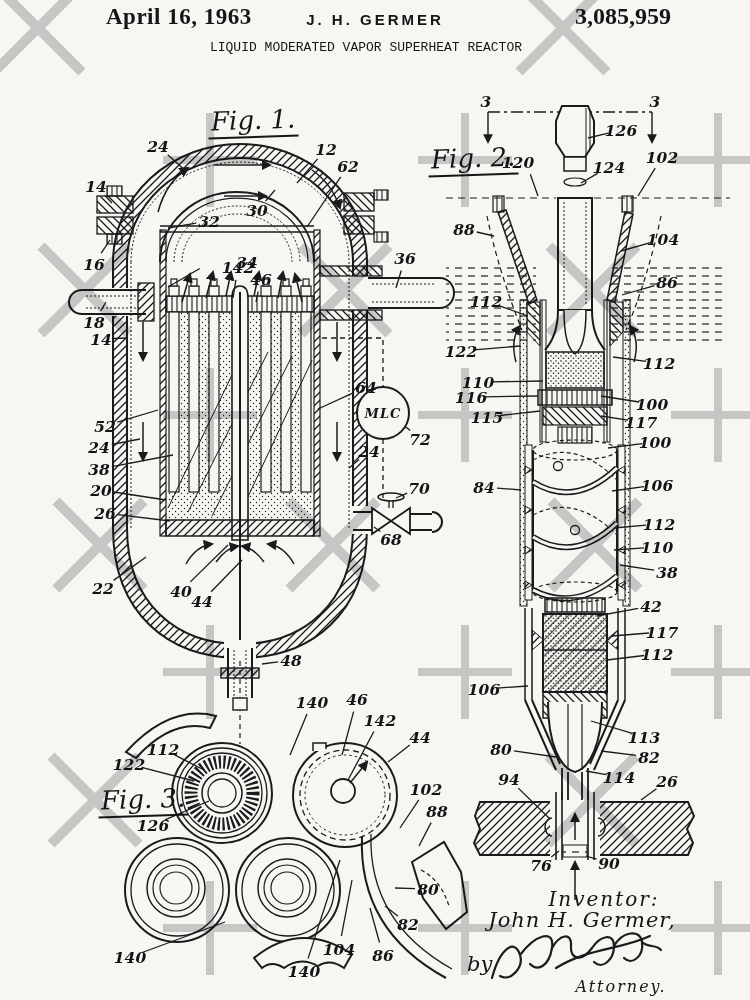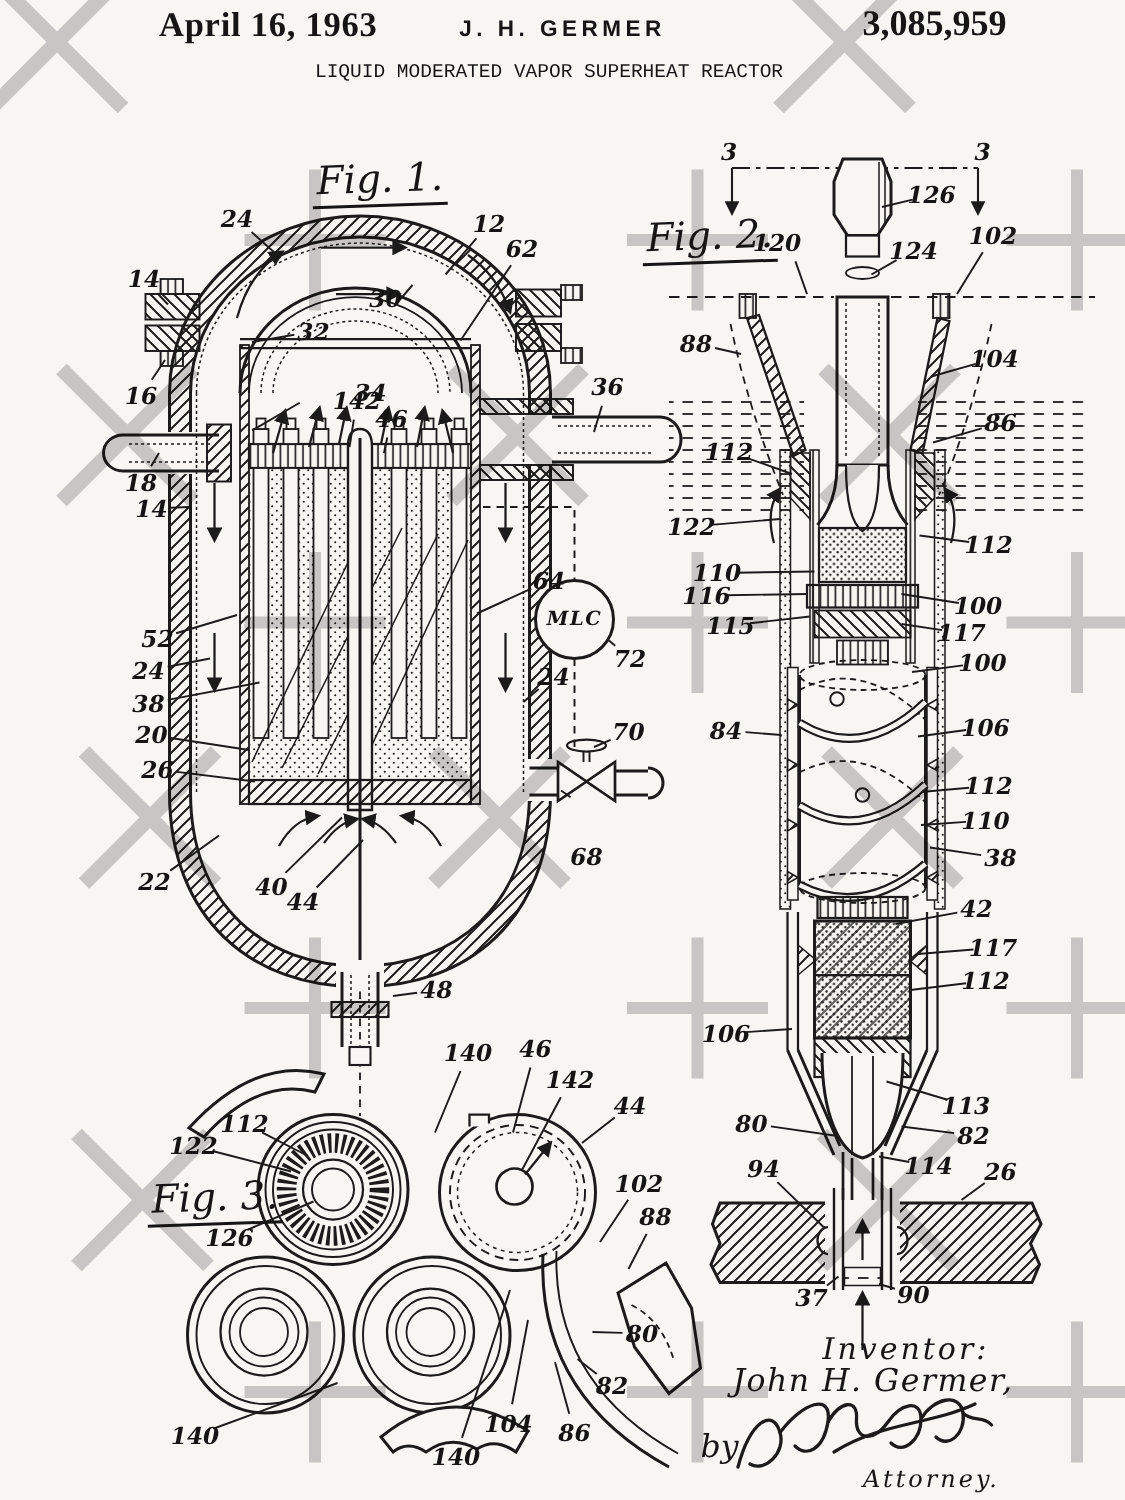"30" div.callout { top: 199px -> 210px }
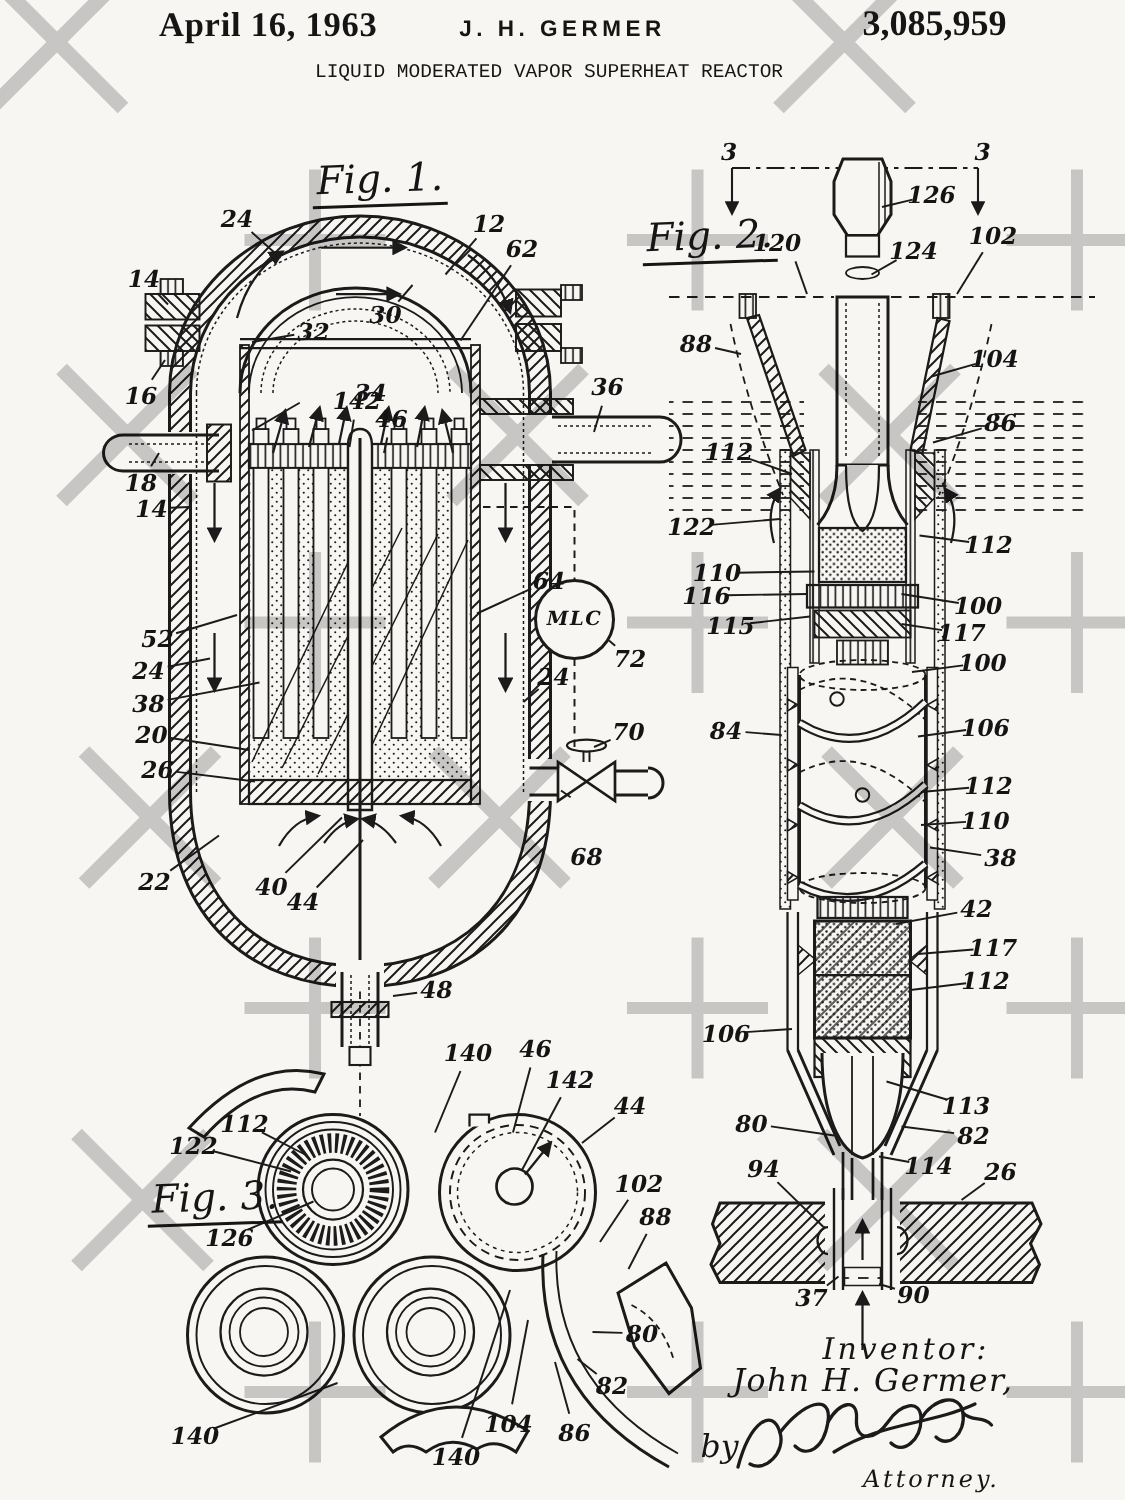"68" div.callout { top: 571px -> 539px }
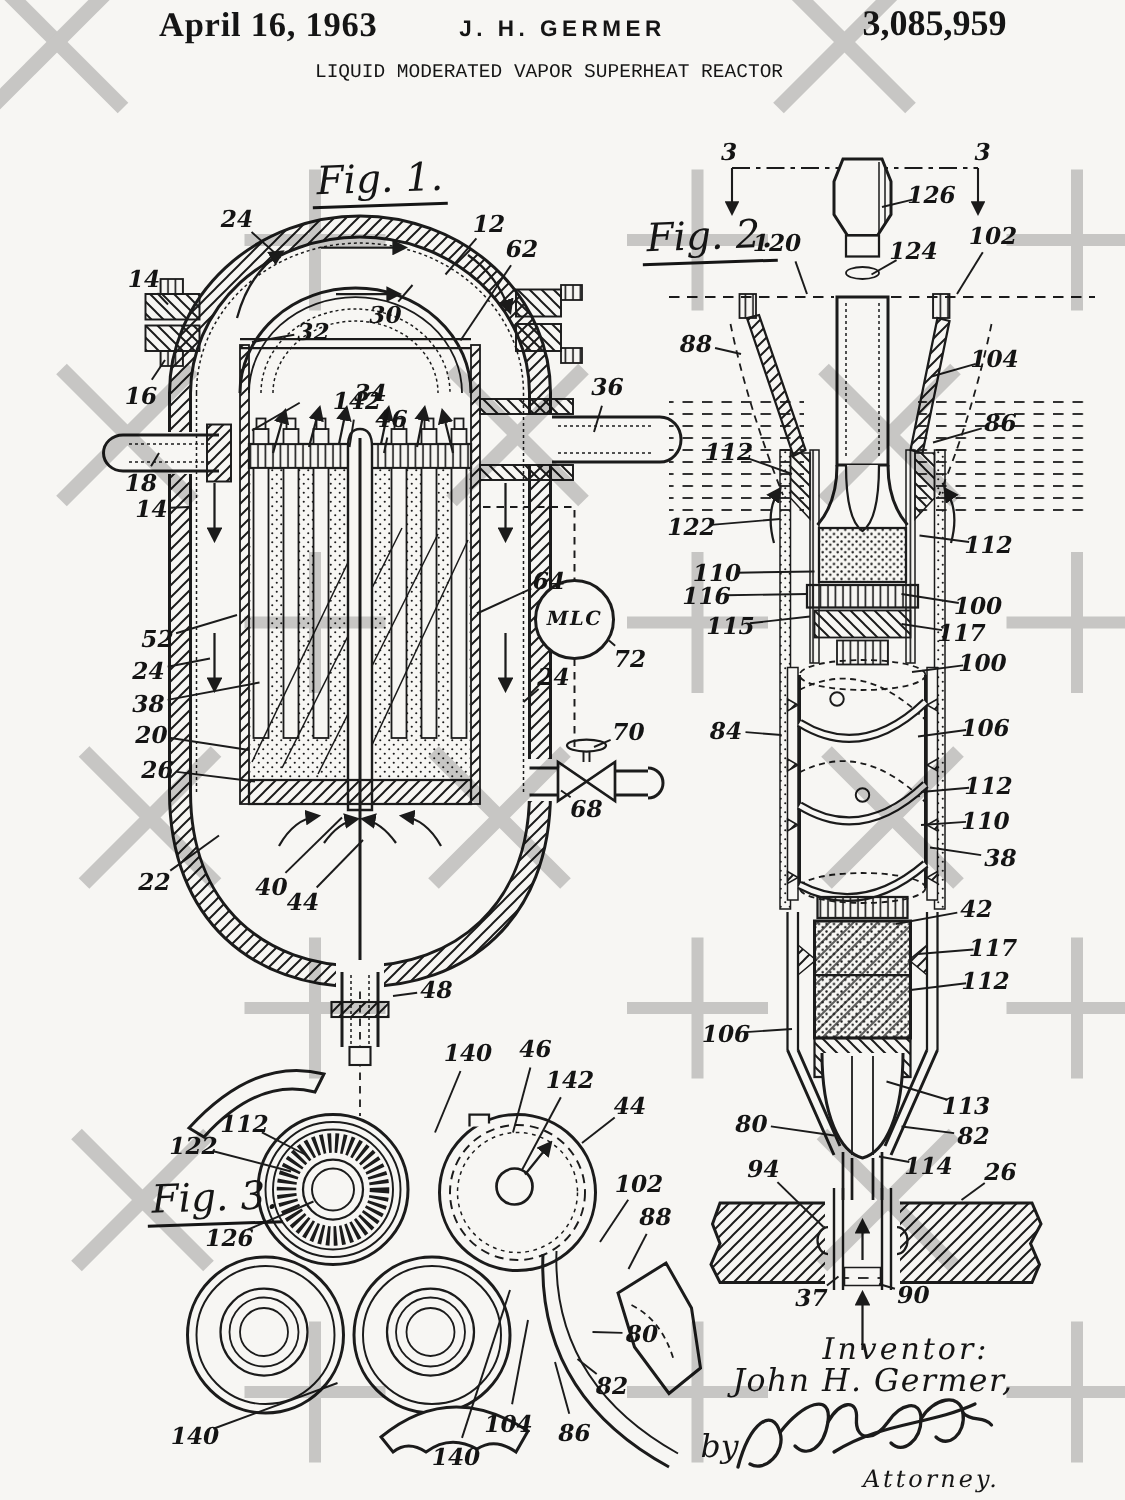"37" div.callout { text: 37 -> 76 }
